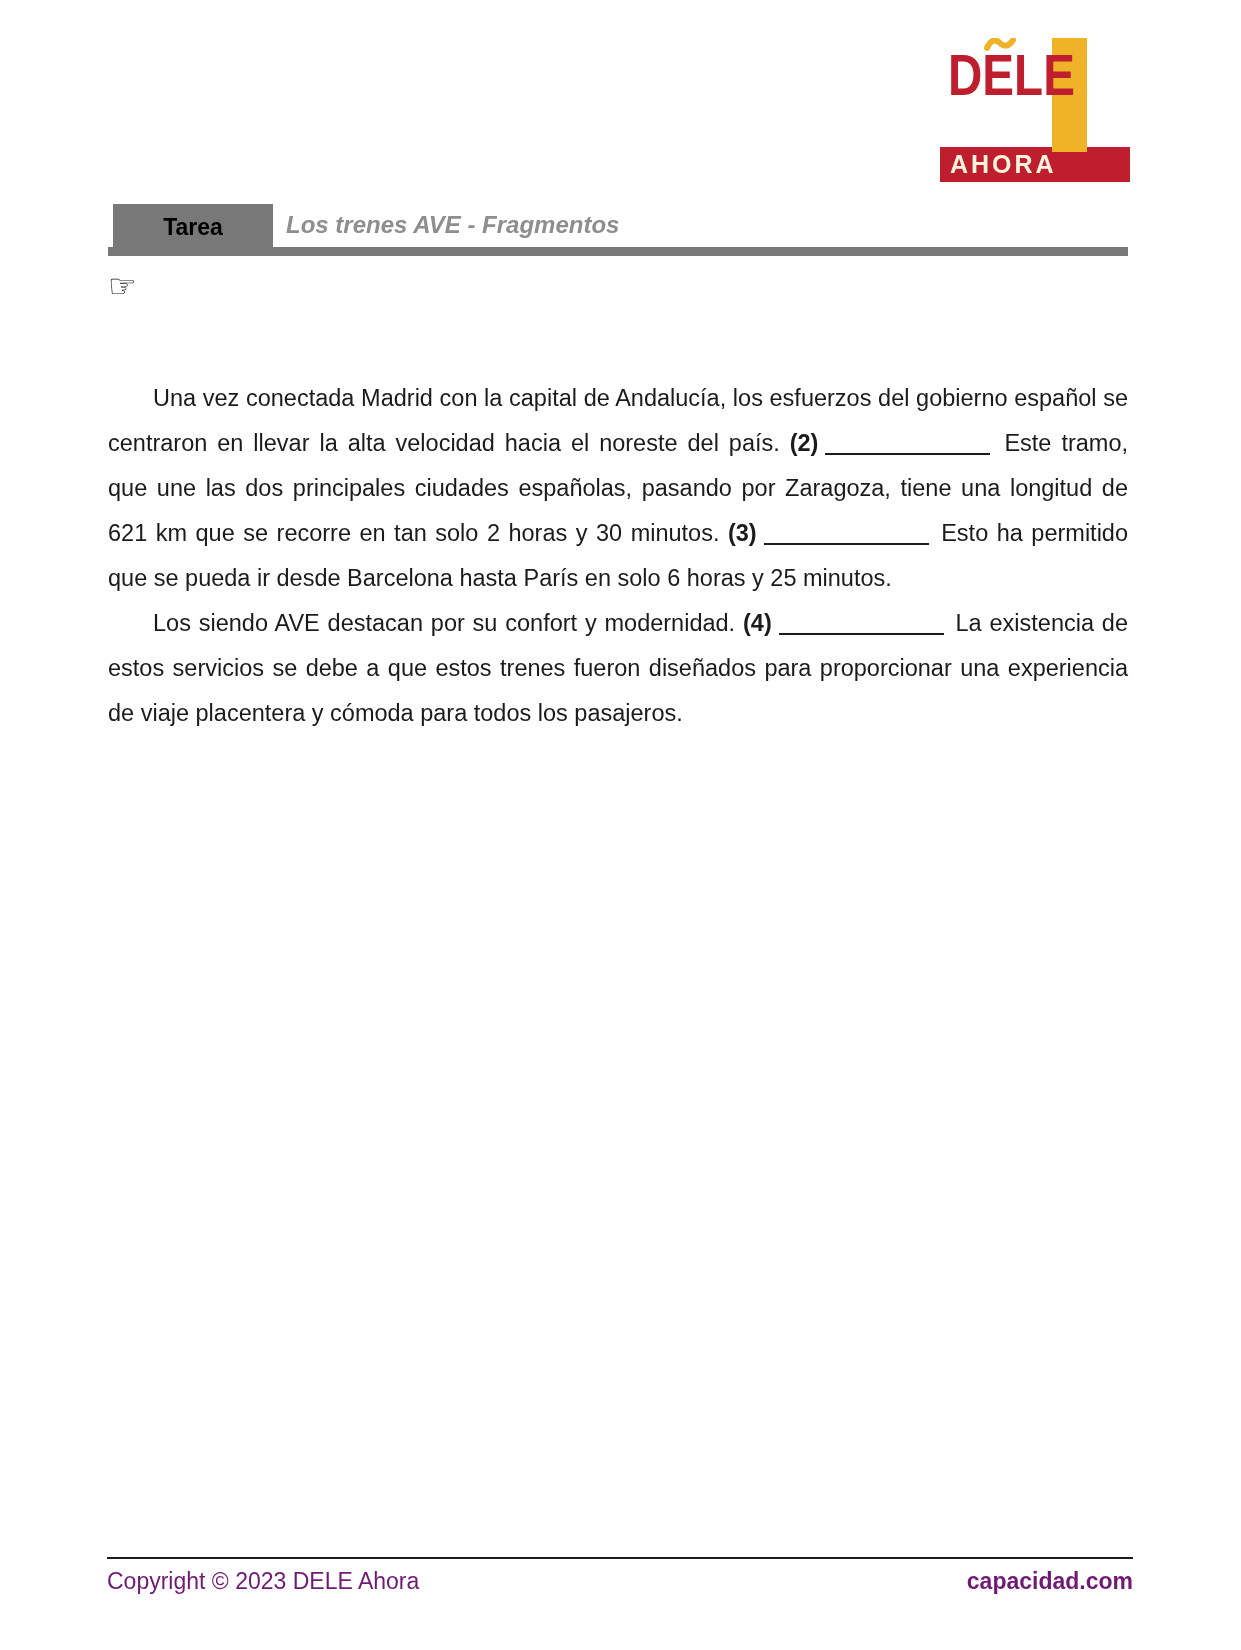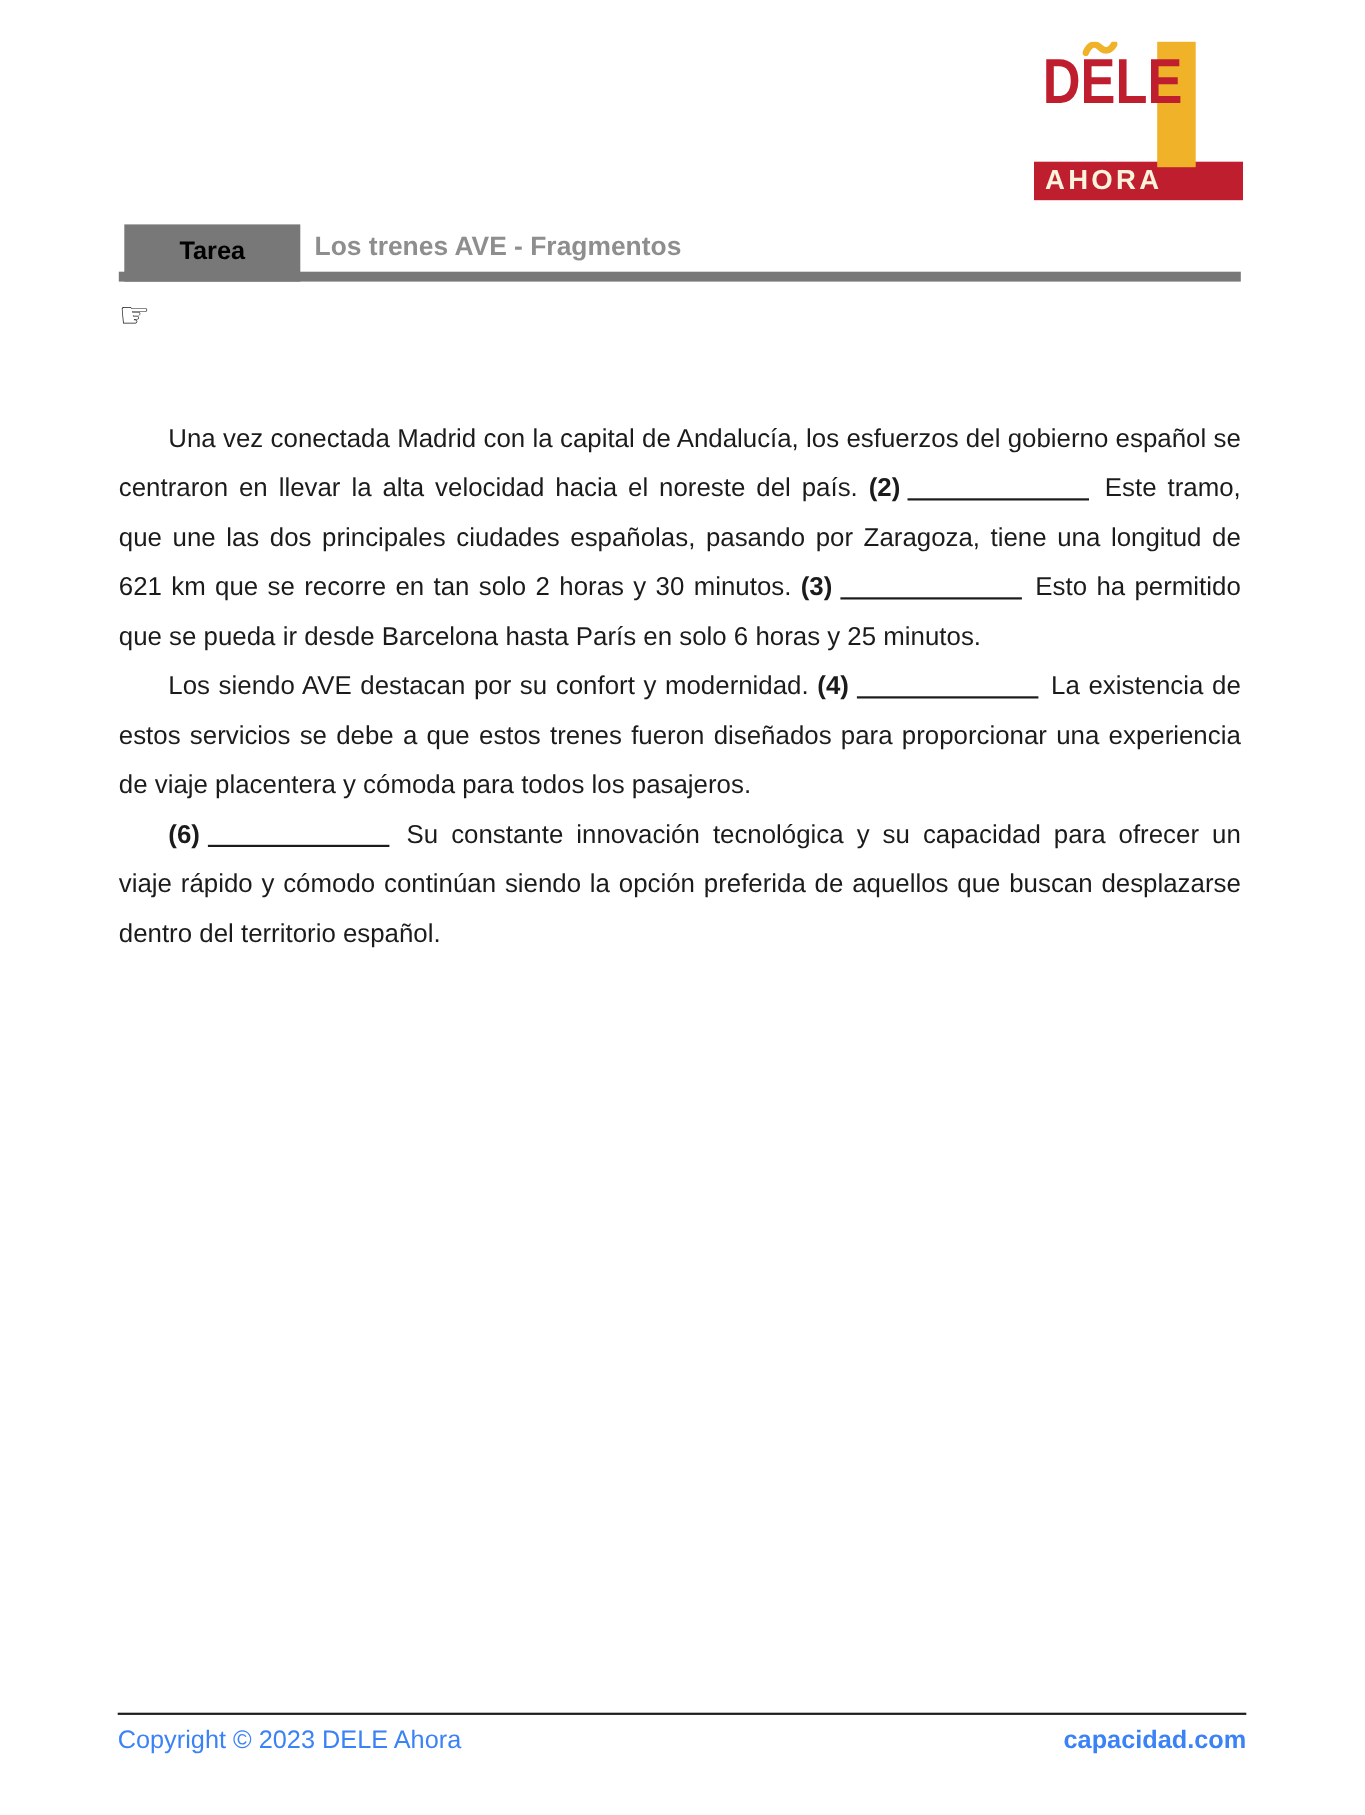"Los trenes AVE - Fragmentos" .header-title { font-style: none -> italic }
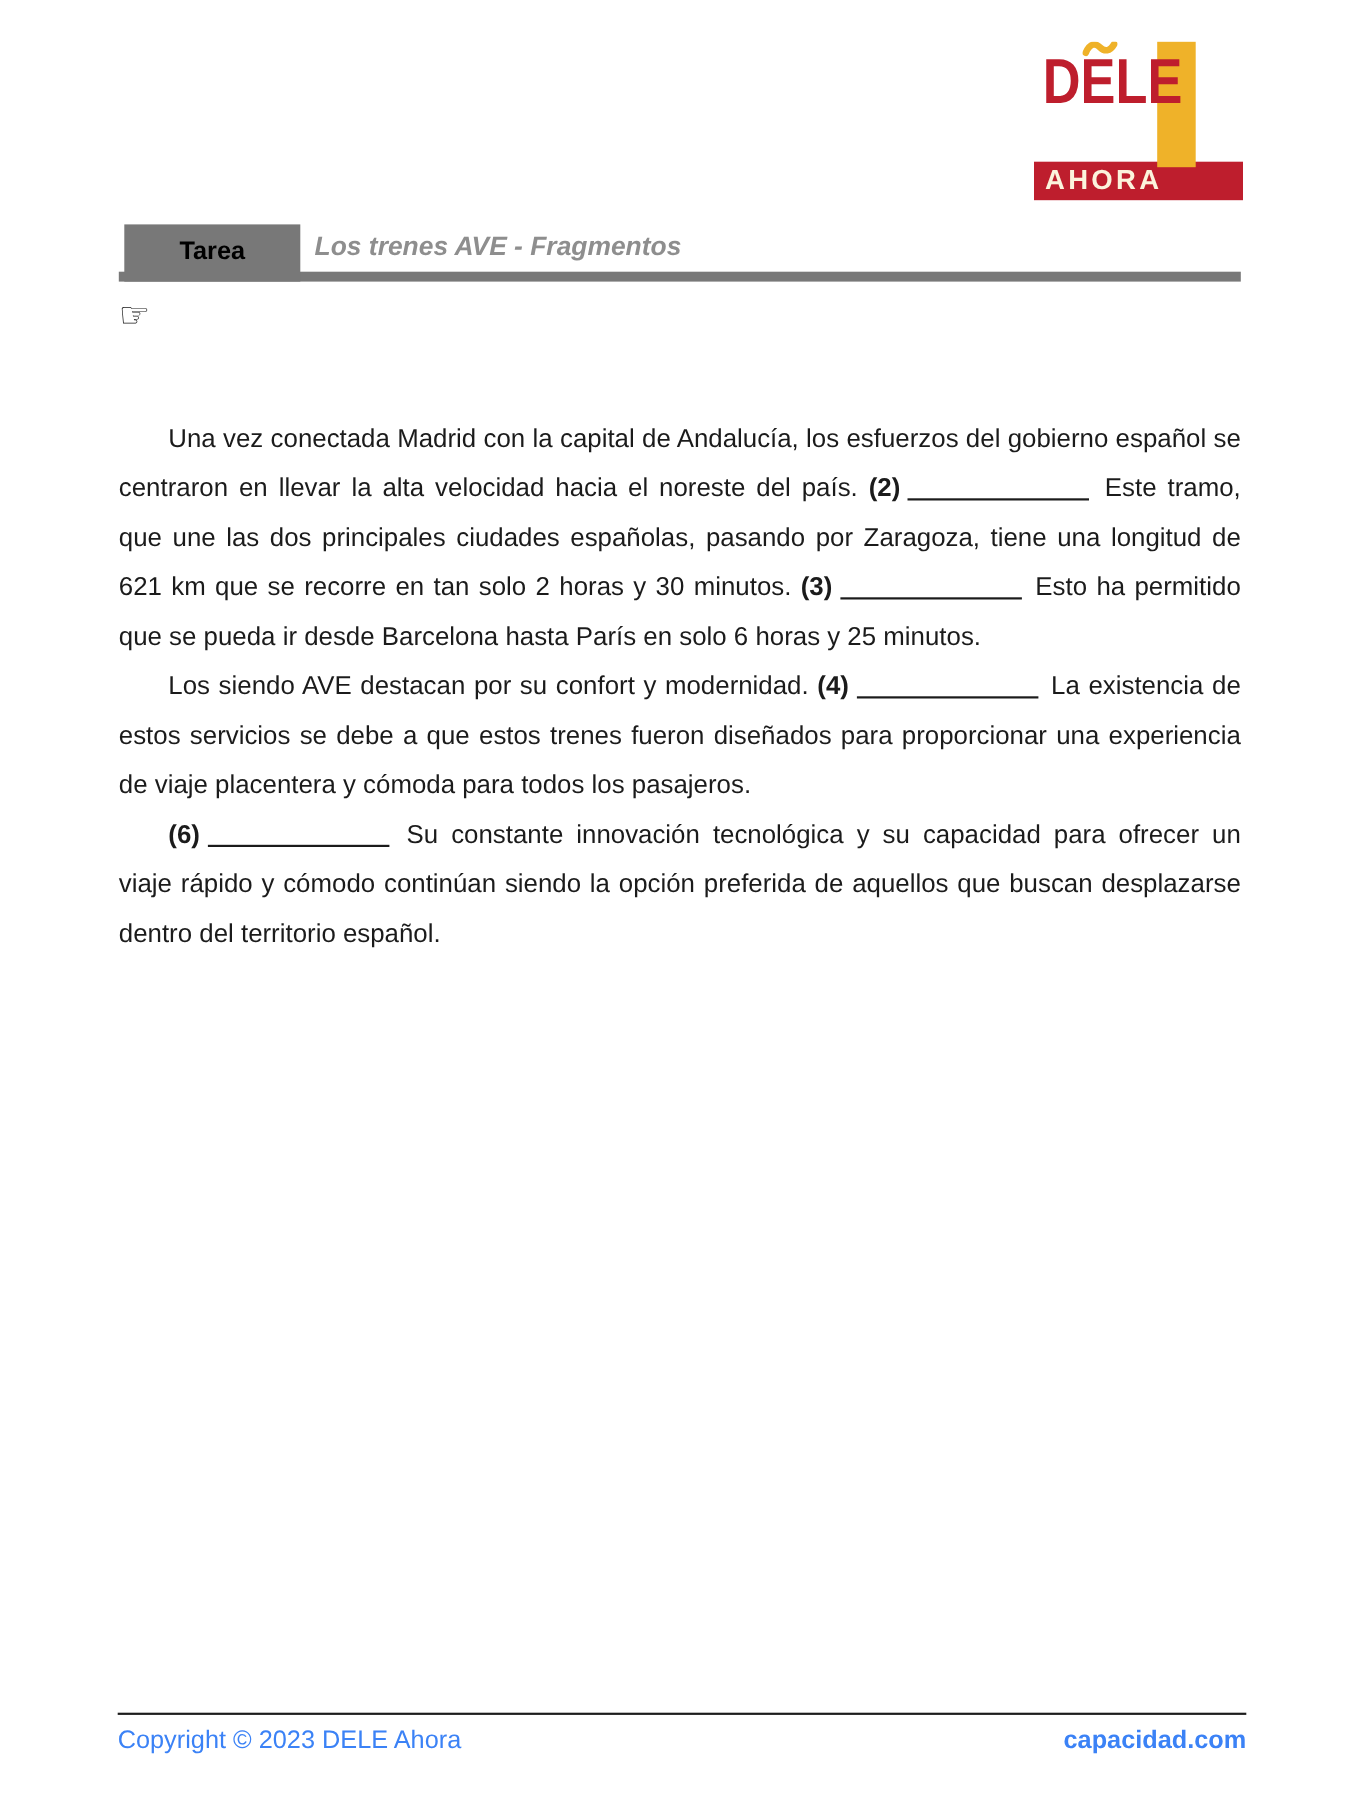"(6) Su constante innovación tecnológica" p.para { html: <p><span>(6)</span><span></span><span> Su constante innovación tecnológica y su capacidad para ofrecer un viaje rápido y cómodo continúan siendo la opción preferida de aquellos que buscan desplazarse dentro del territorio español.</span></p> -> none }
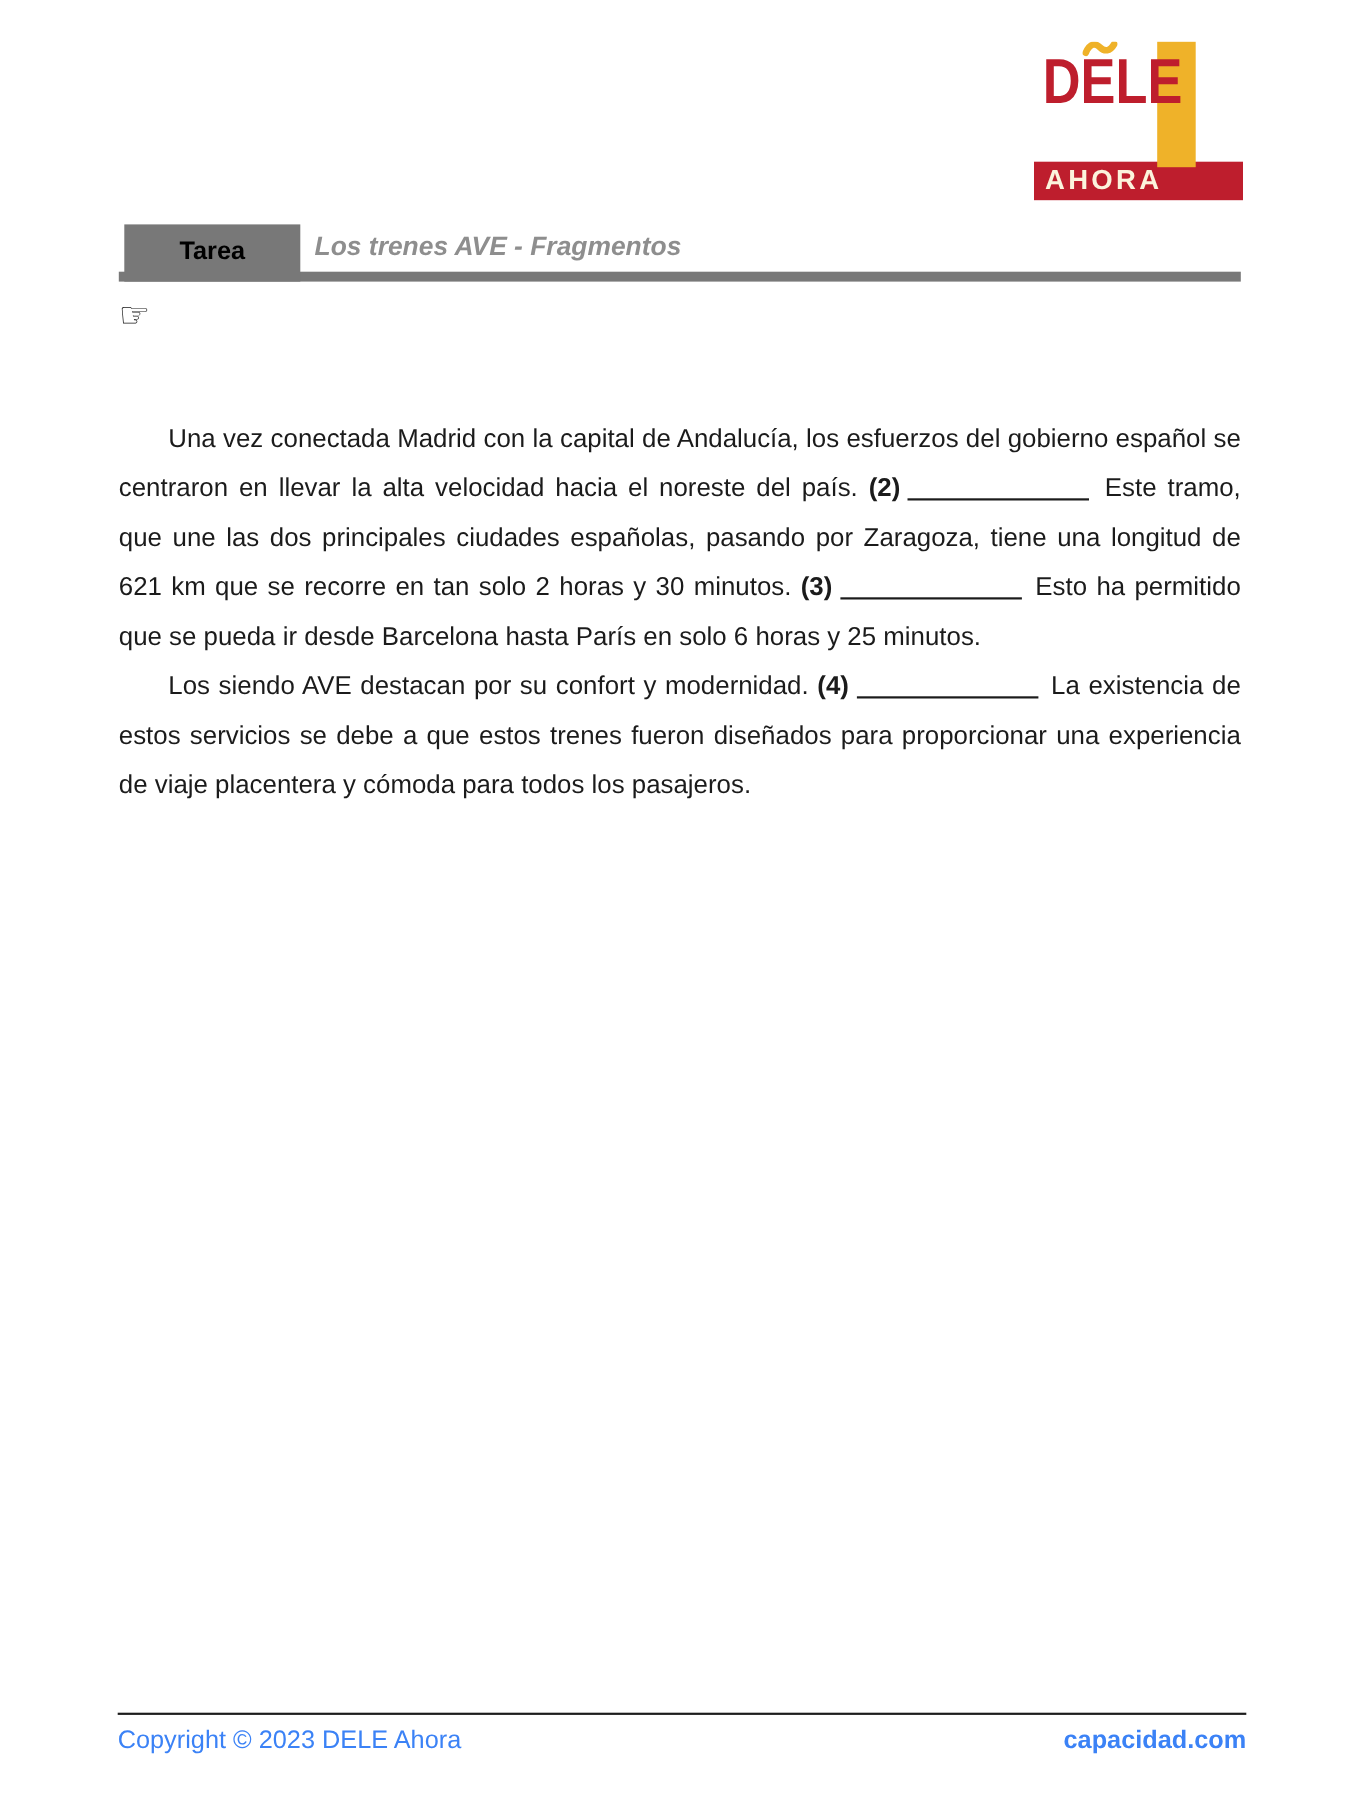"Copyright © 2023 DELE Ahora" .footer-text { color: #3b82f6 -> #701a75 }
